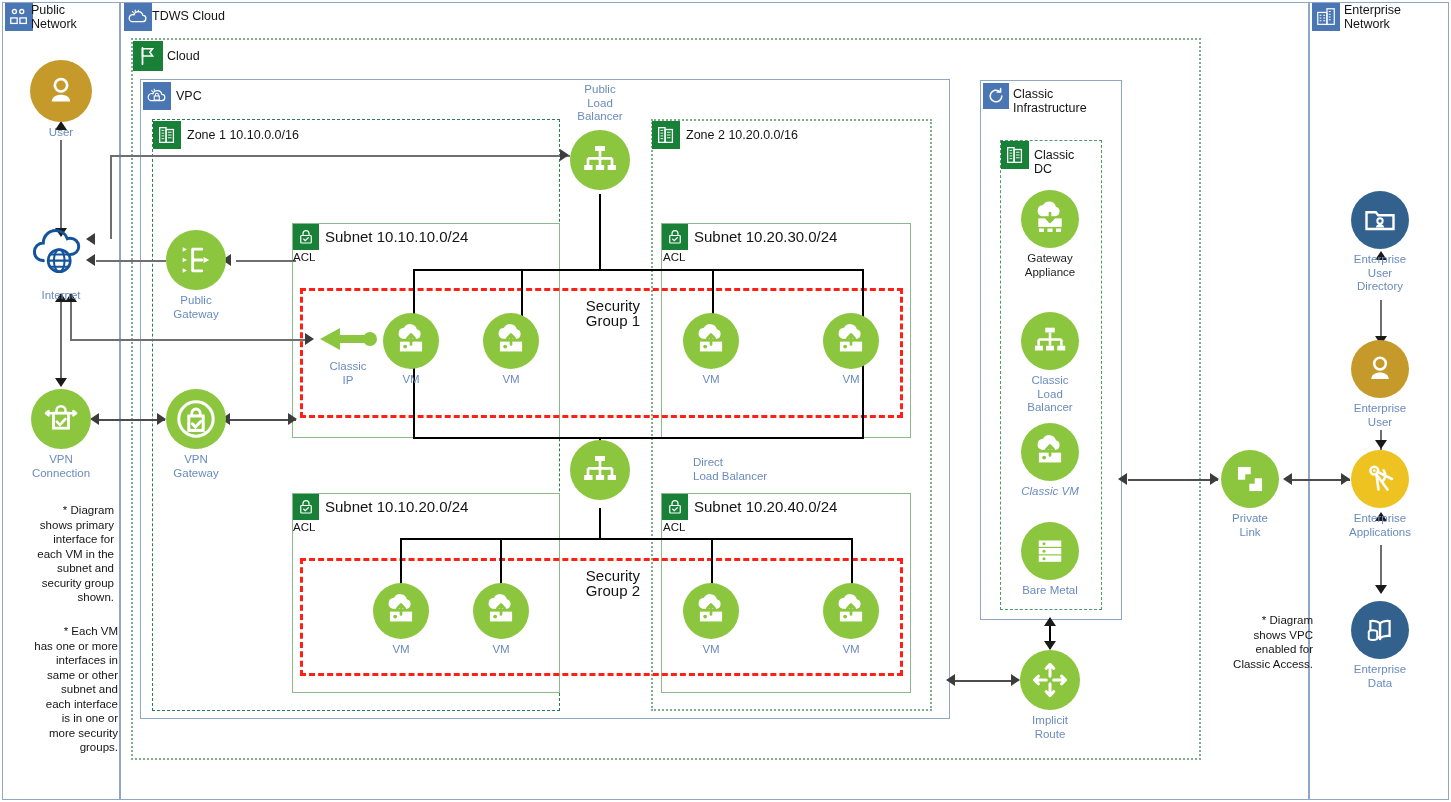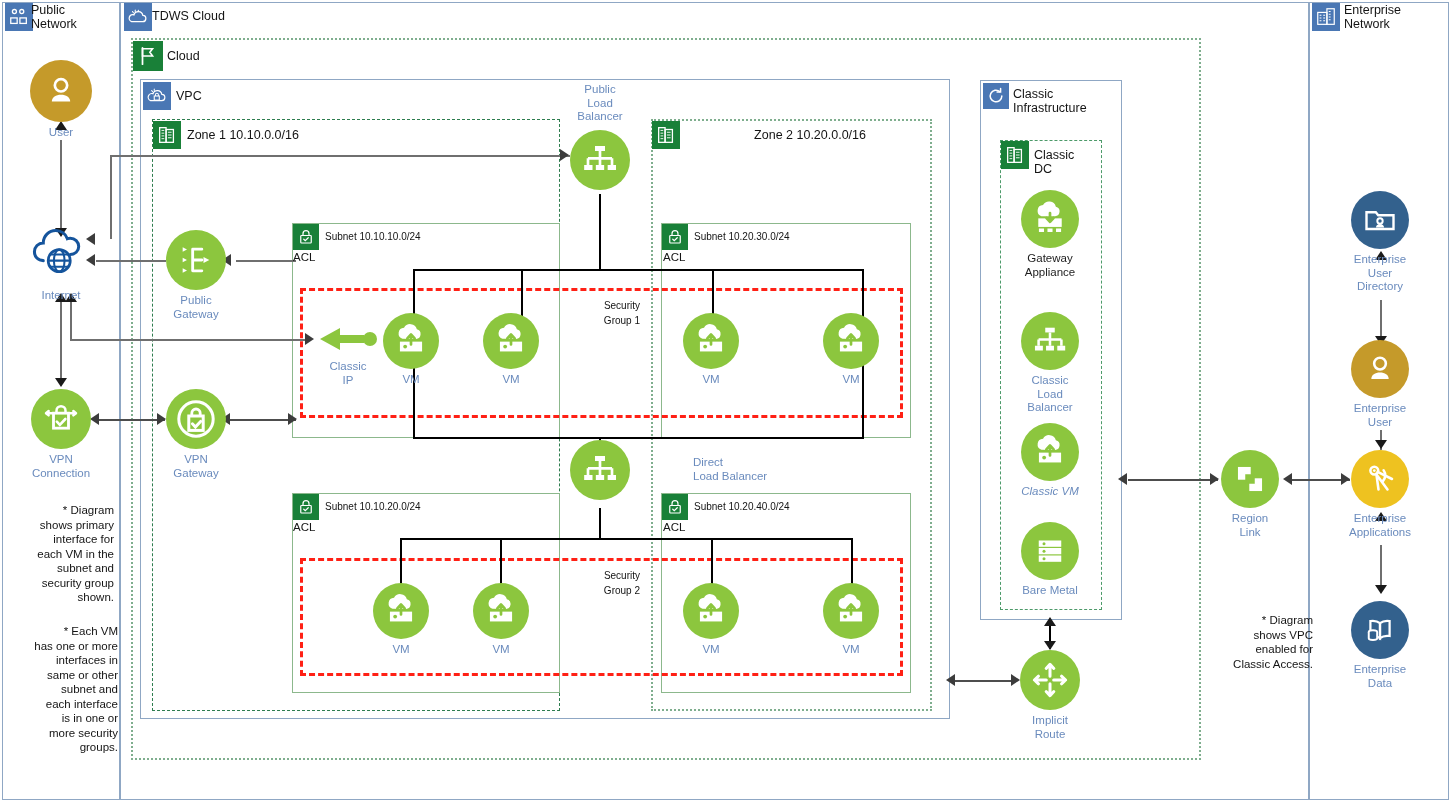"Zone 2 10.20.0.0/16" div.badge-label { text-align: right -> none }
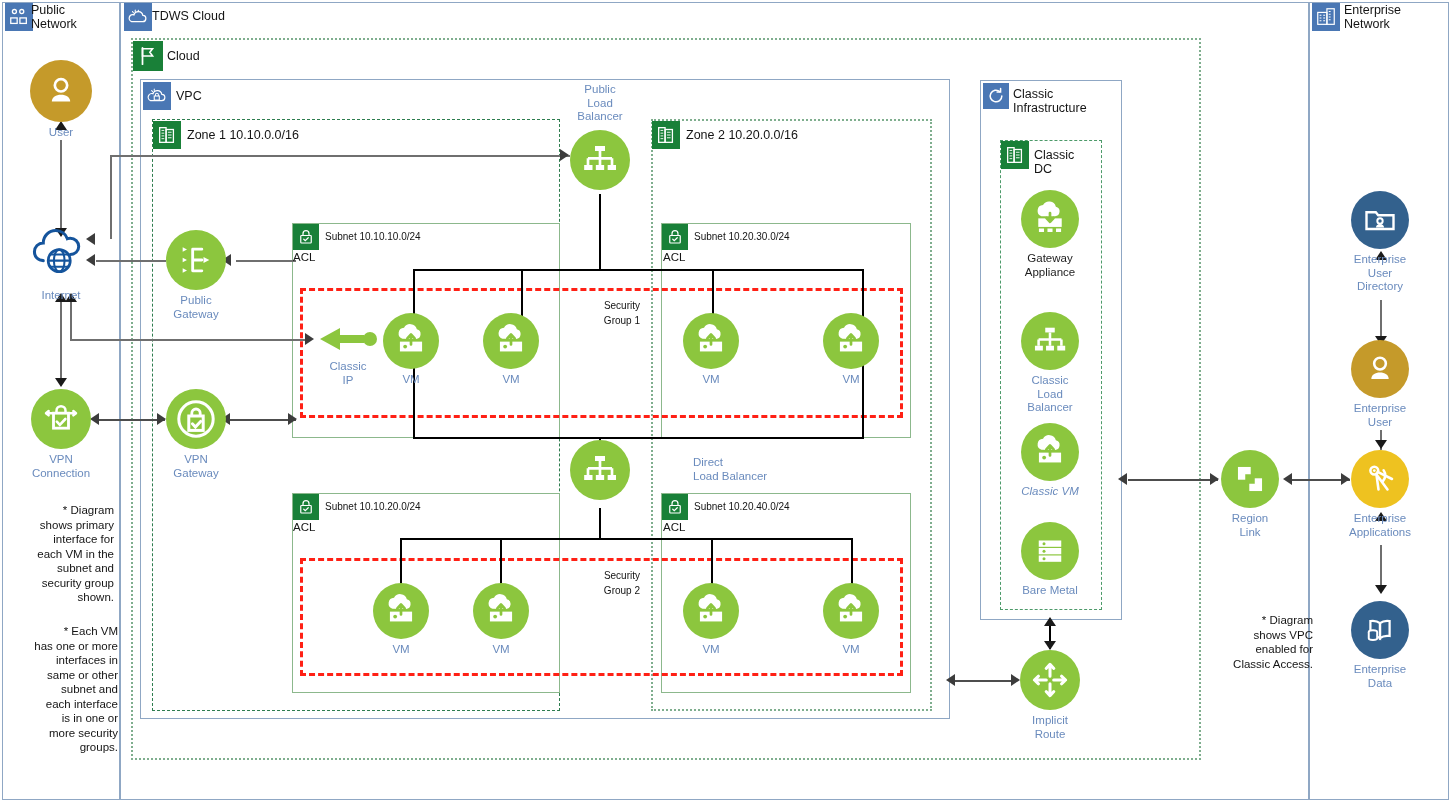"Subnet 10.10.10.0/24" .txt { font-size: 10px -> 15px }
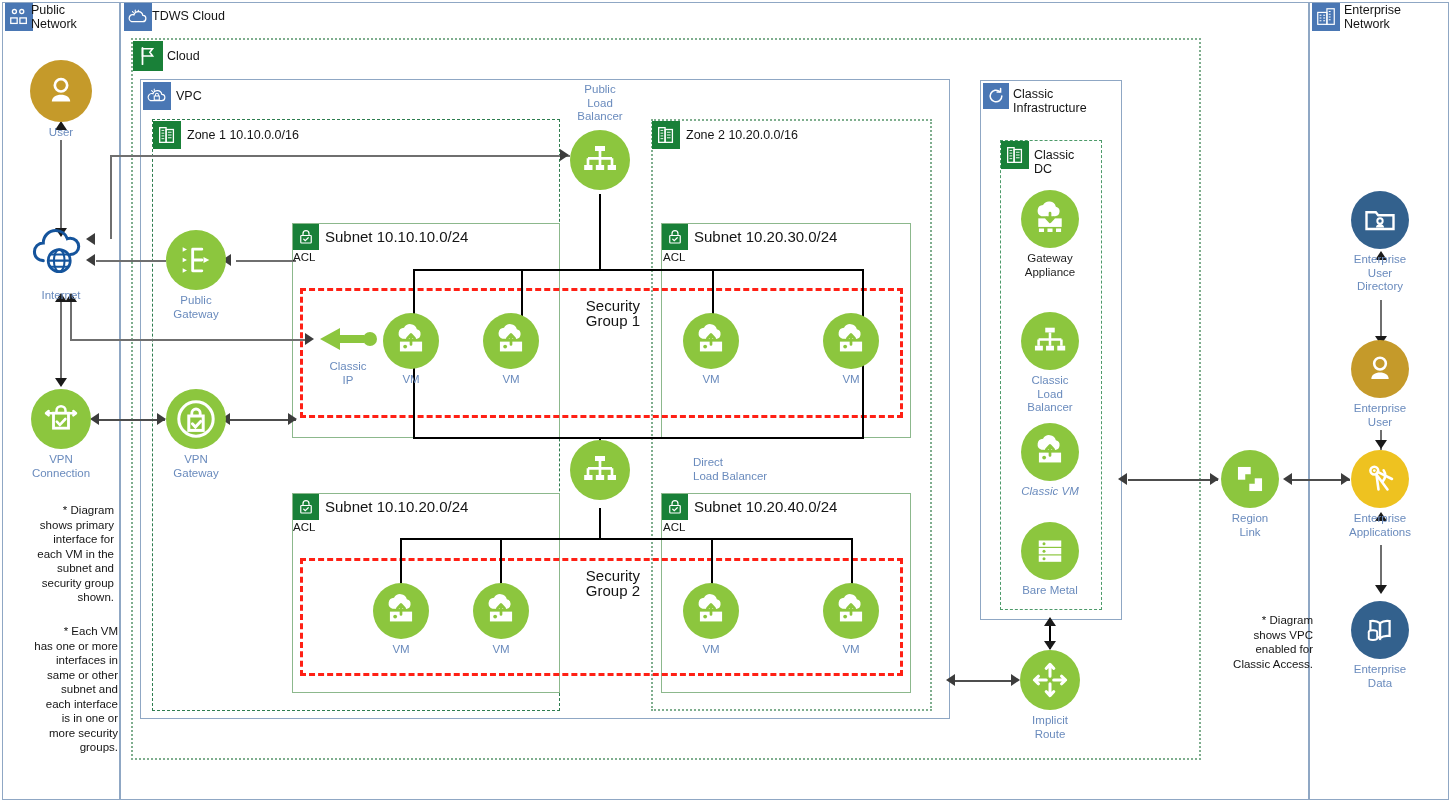"Region" div.node-label { text: Region -> Private }
